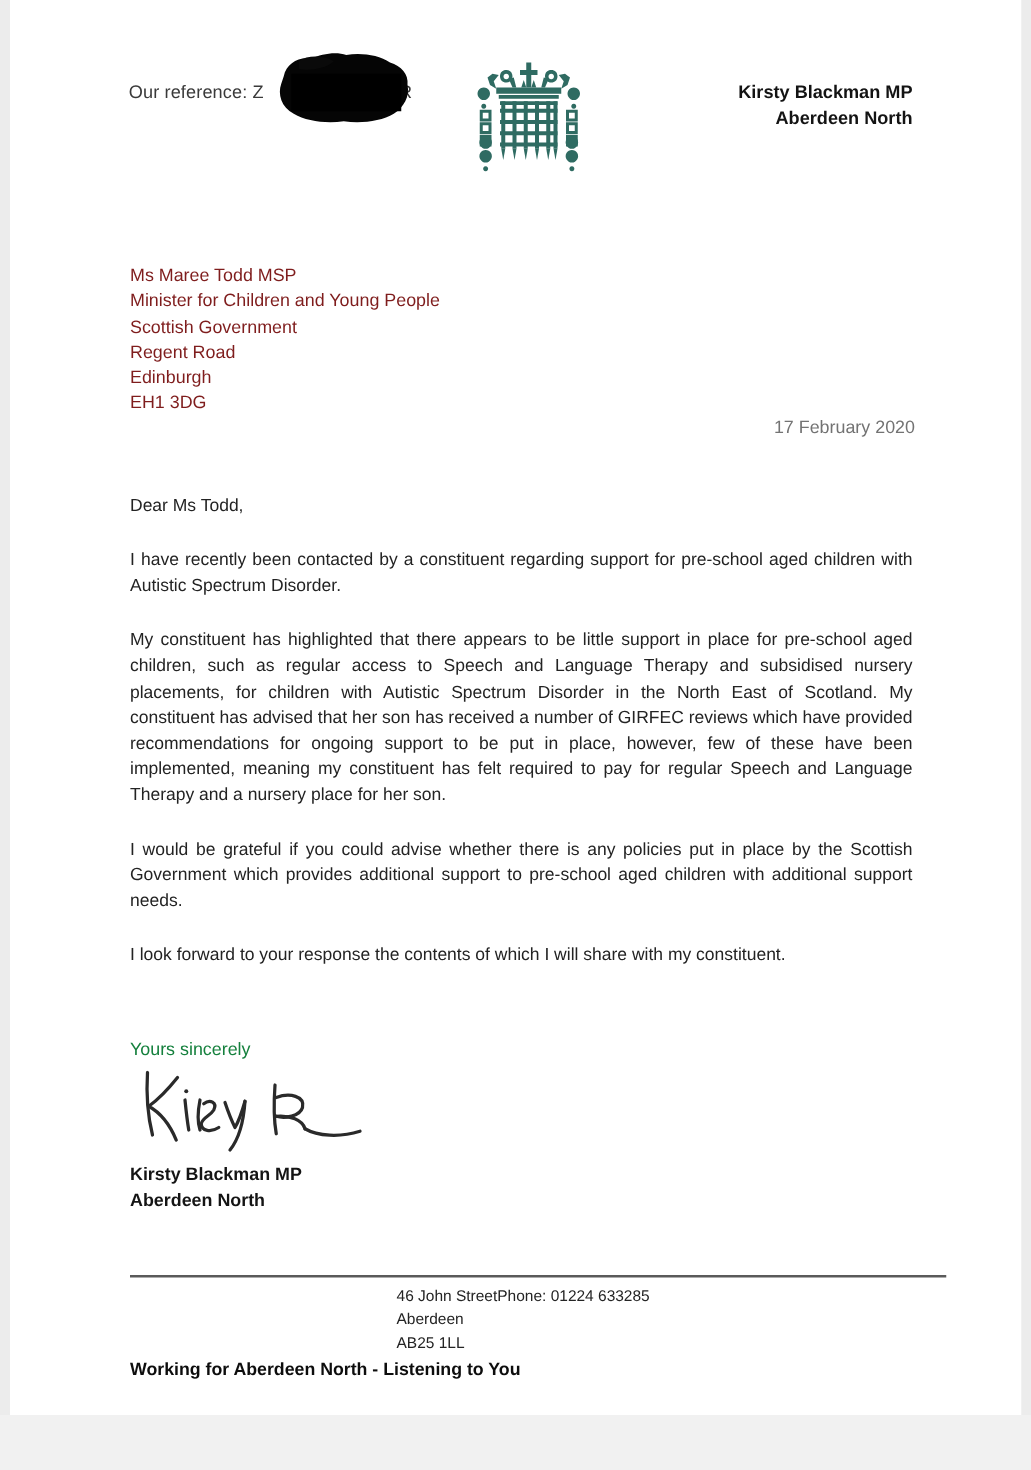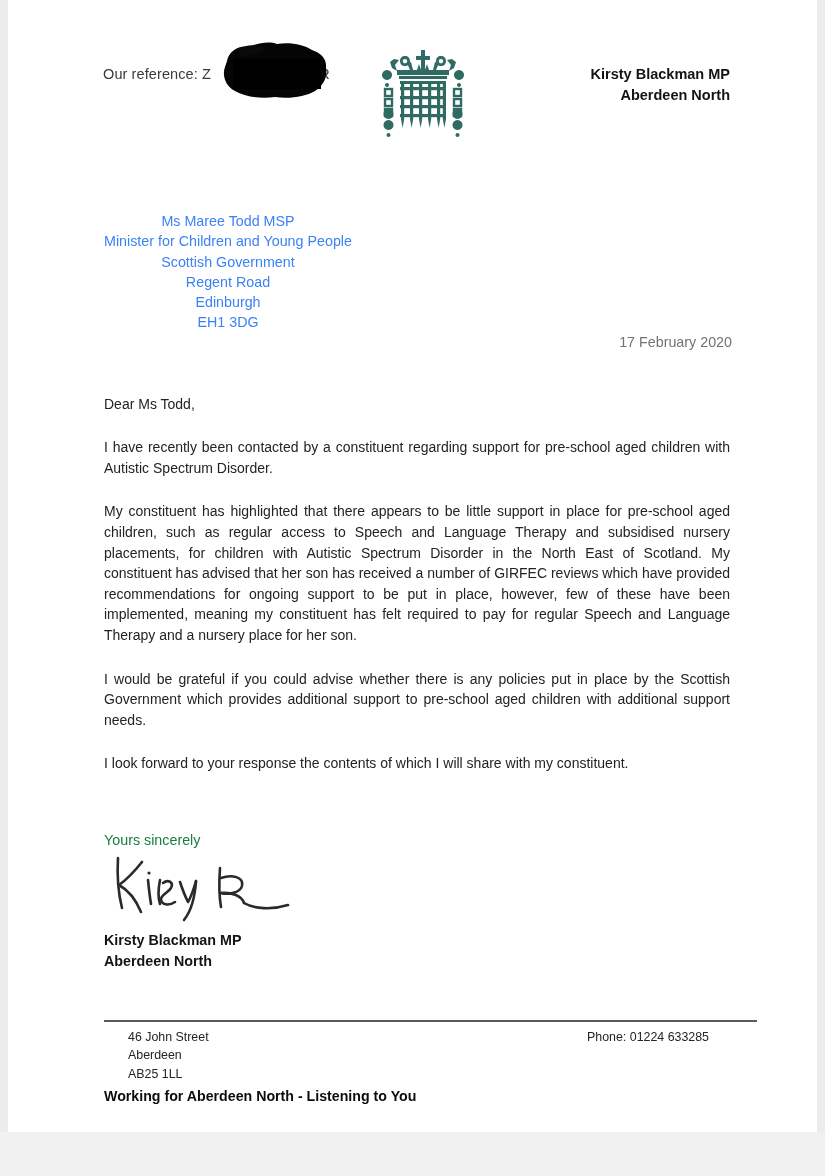"Ms Maree Todd MSP" #recipient { color: #3b82f6 -> #7f1d1d; text-align: center -> none }
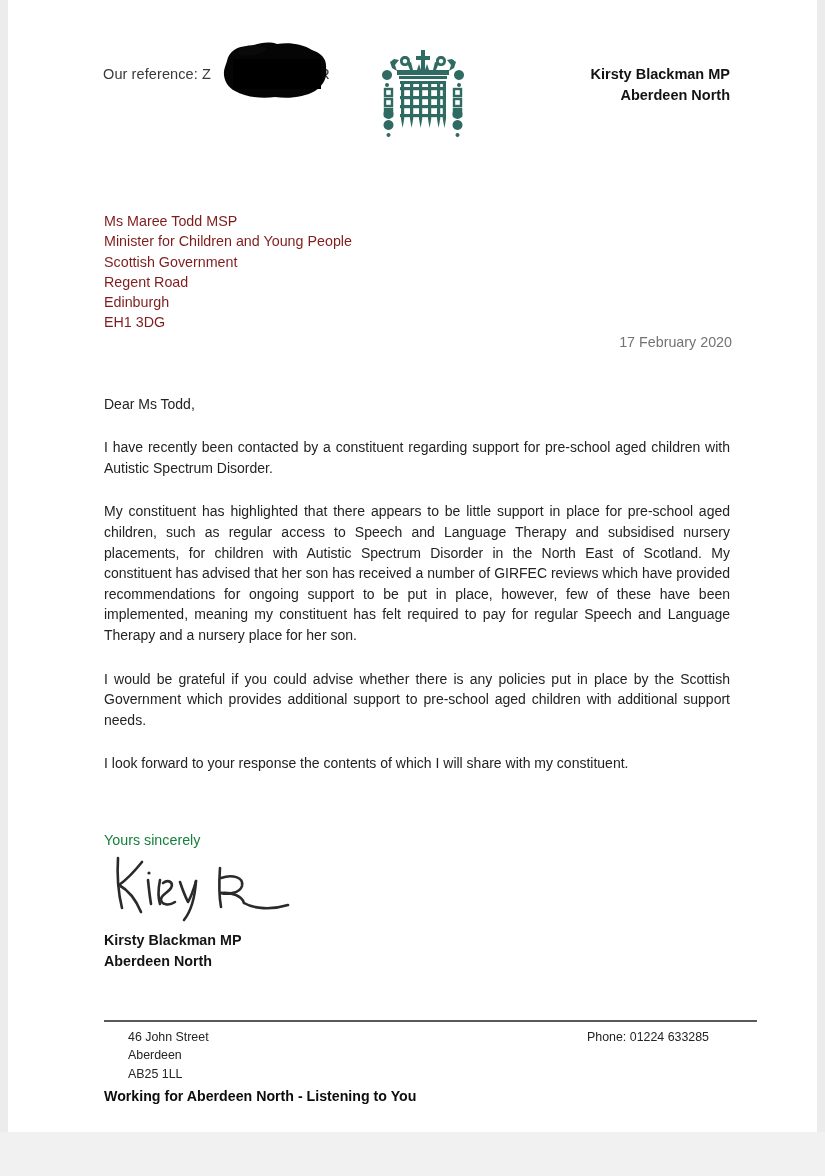"46 John Street" #footer-cols { justify-content: space-between -> center }
